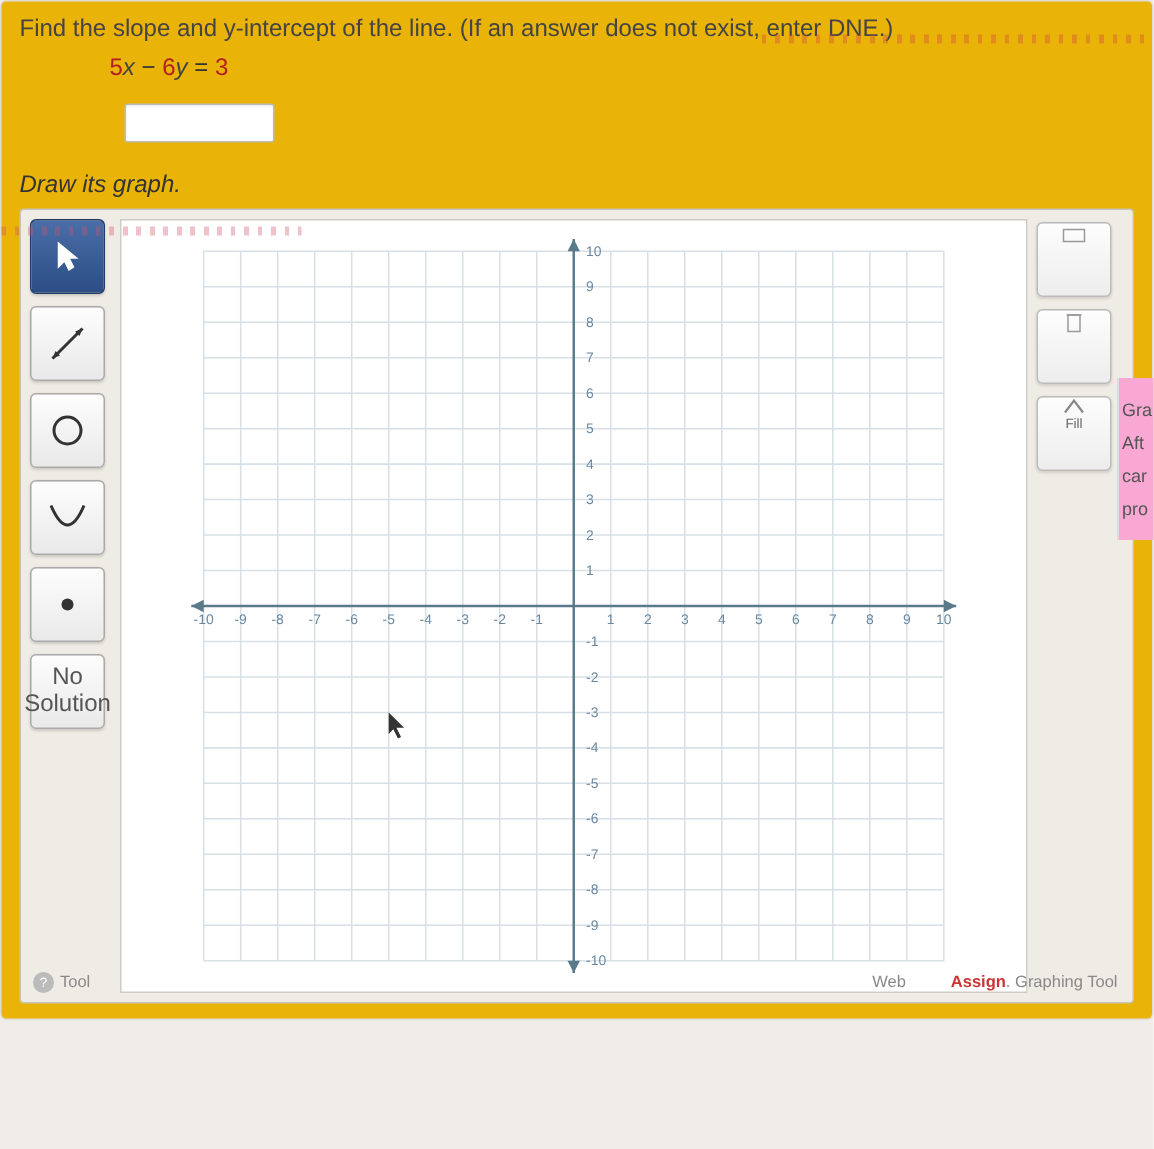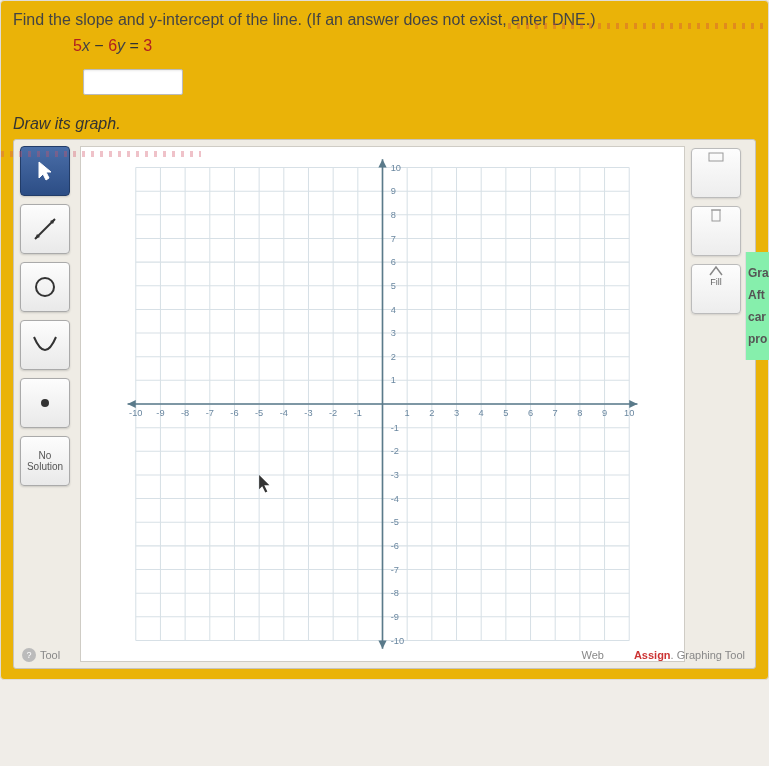"Gra" .side-cut { background: #86efac -> #f9a8d4; font-weight: bold -> none }
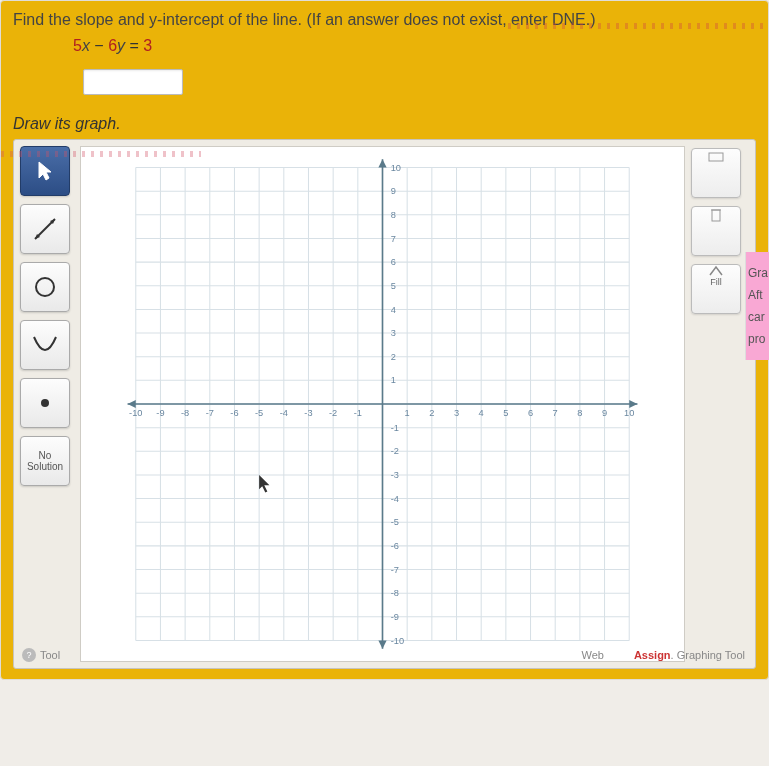"No" .tool-btn.small-text { font-size: 10px -> 16px }
